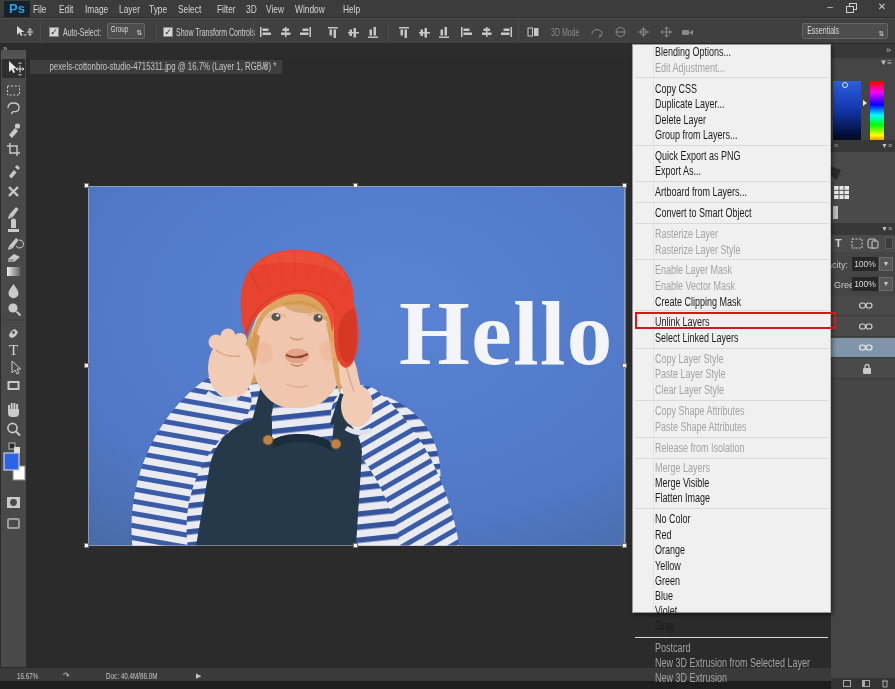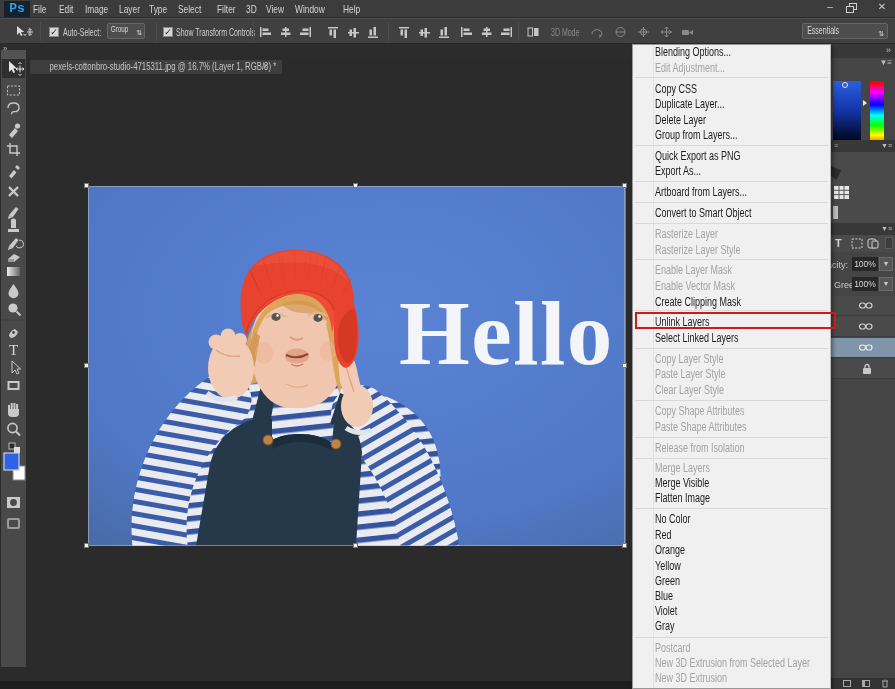"Ps" #pslogo { font-family: Liberation Mono, monospace -> none }
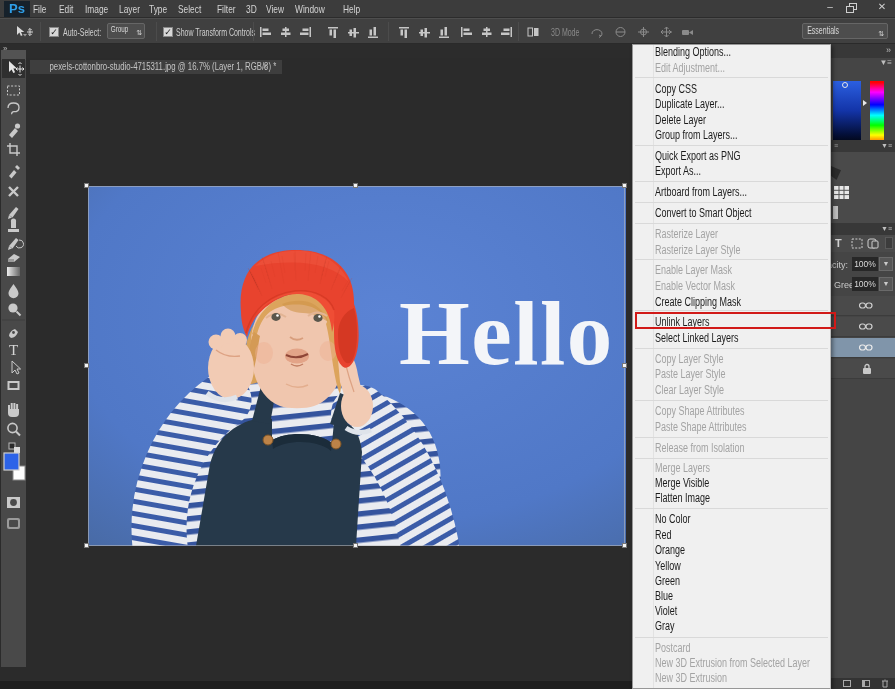"Blending Options..." #ctxmenu { height: 645px -> 569px }
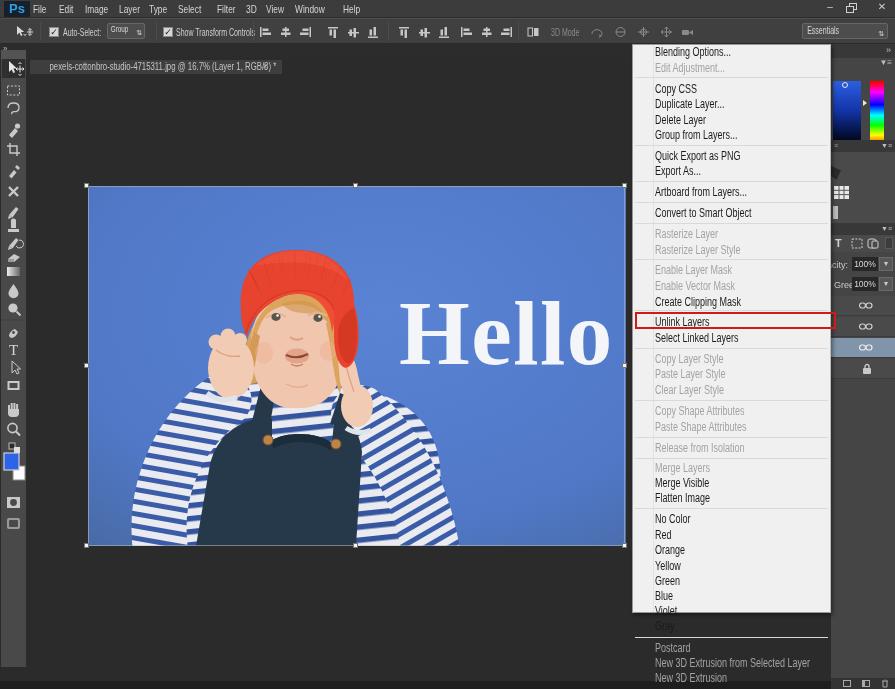"16.67%" div.abs { html: none -> <div> <span>16.67%</span> <span>↷</span> <span>Doc: 40.4M/86.0M</span> <span>▶</span> </div> }
